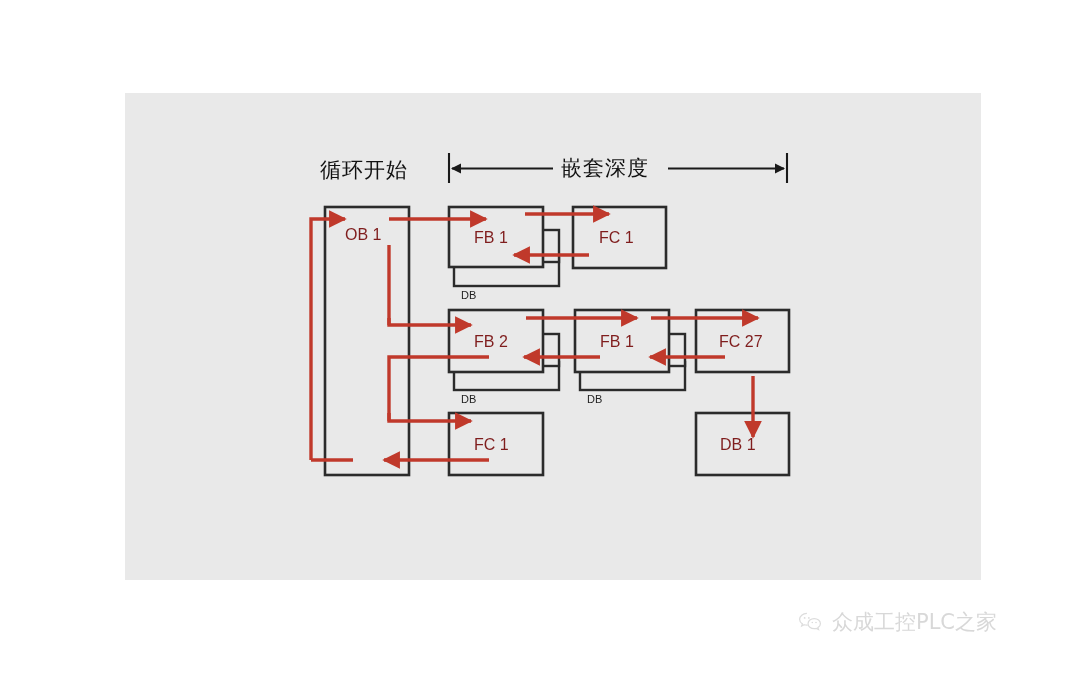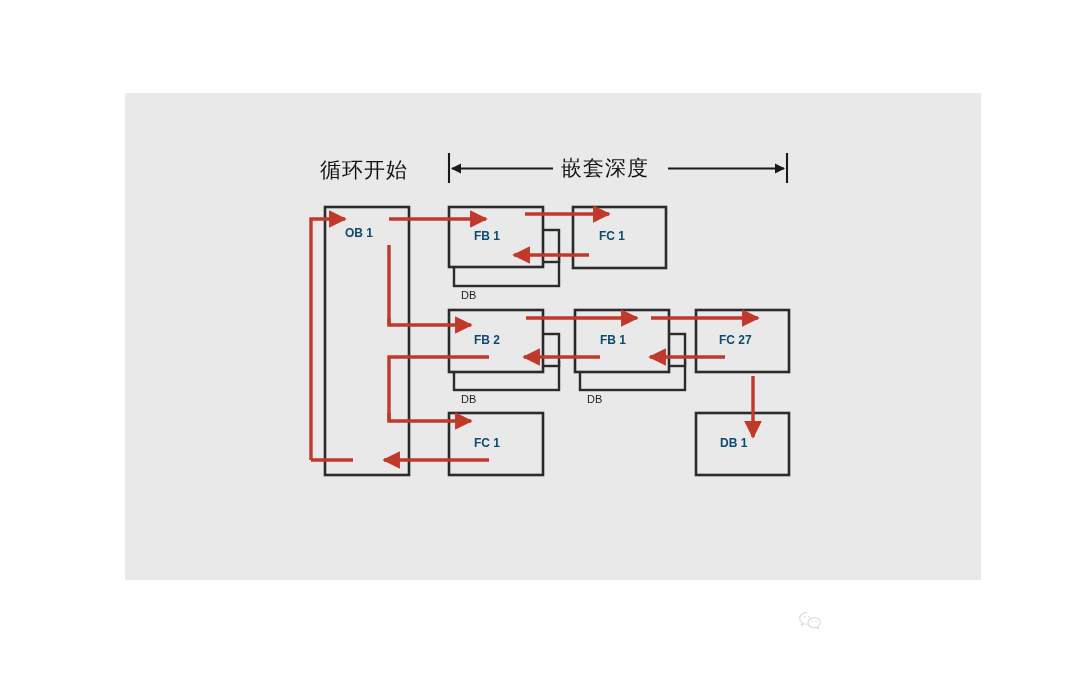"OB 1" .block-label { color: #0c4a6e -> #7f1d1d; font-size: 12px -> 16px; font-weight: 700 -> 400 }
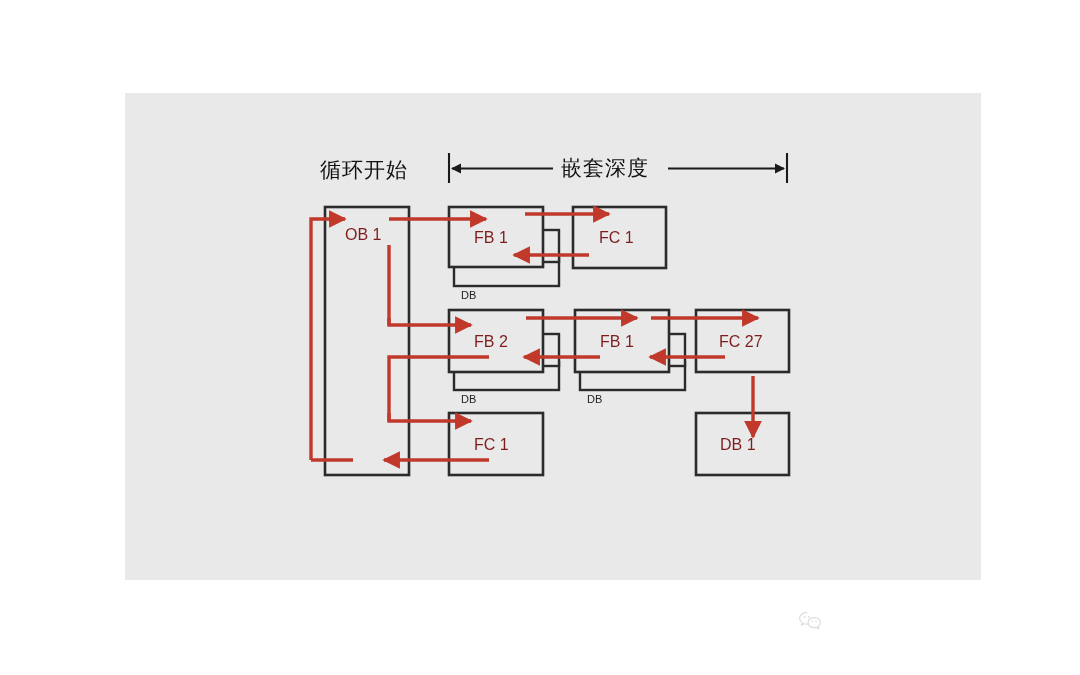"众成工控PLC之家" span.wm-text { html: none -> <span>众成工控PLC之家</span> }
